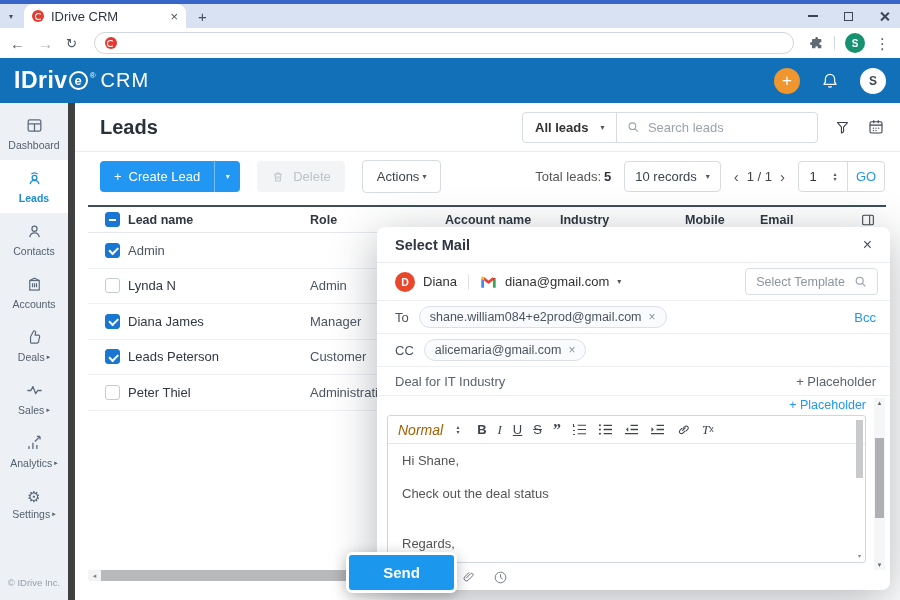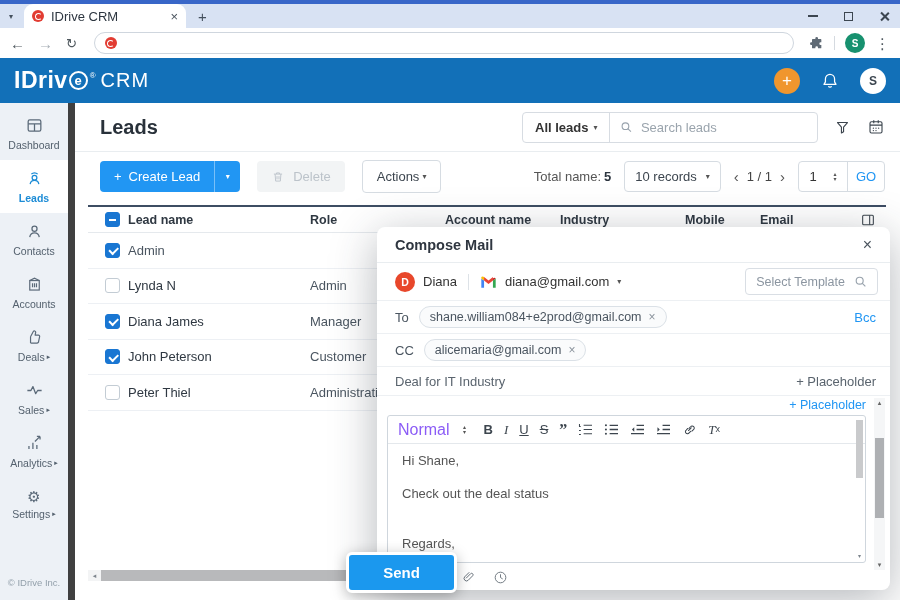"All leads" .combo-seg1 { gap: 5px -> 12px }
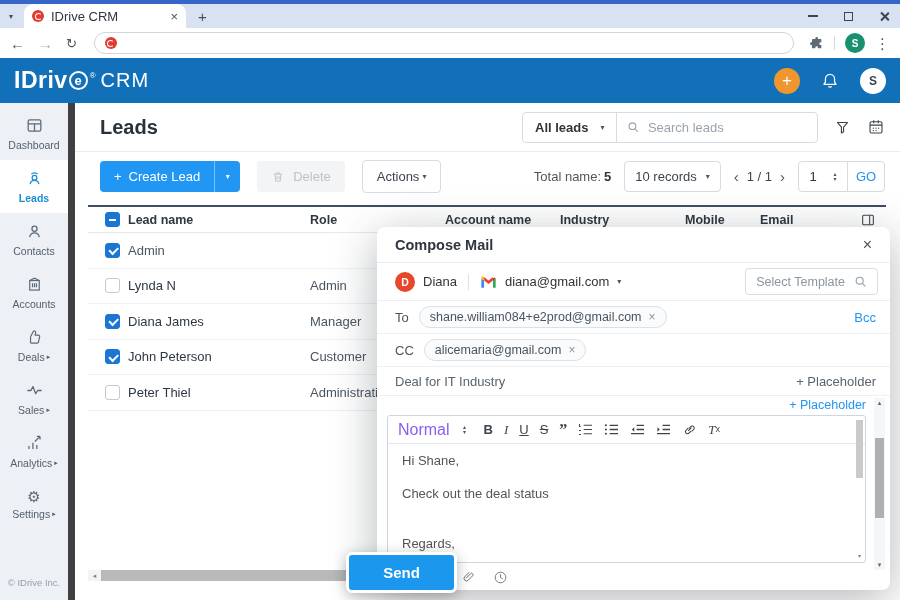"Total name:" span { text: name -> leads }
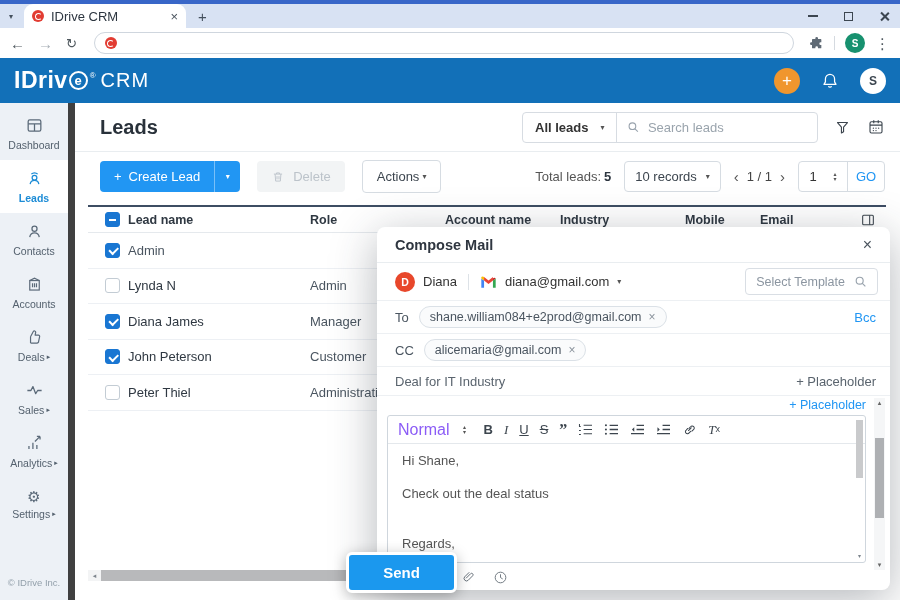"Compose Mail" div.d-title { text: Compose -> Select }
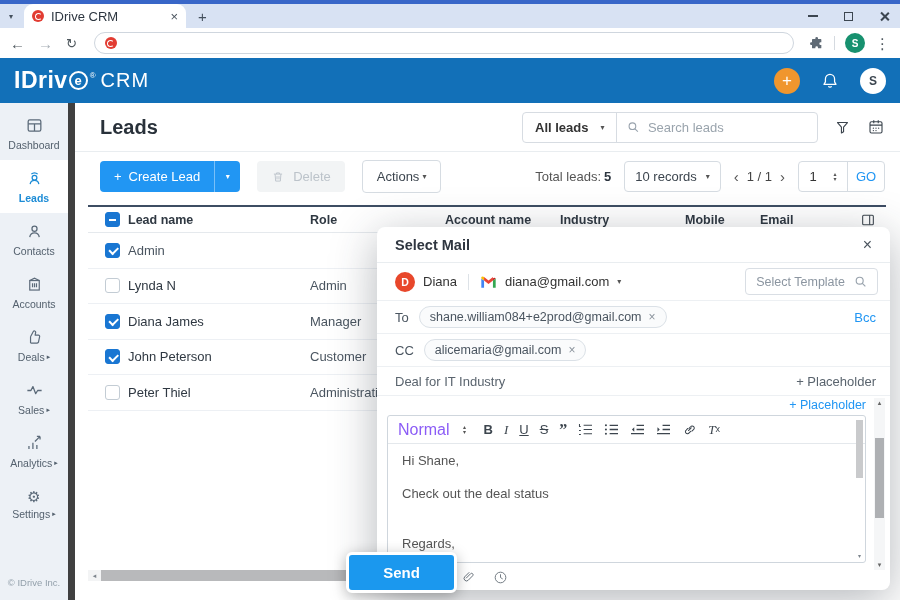"John Peterson" div { text: John -> Leads }
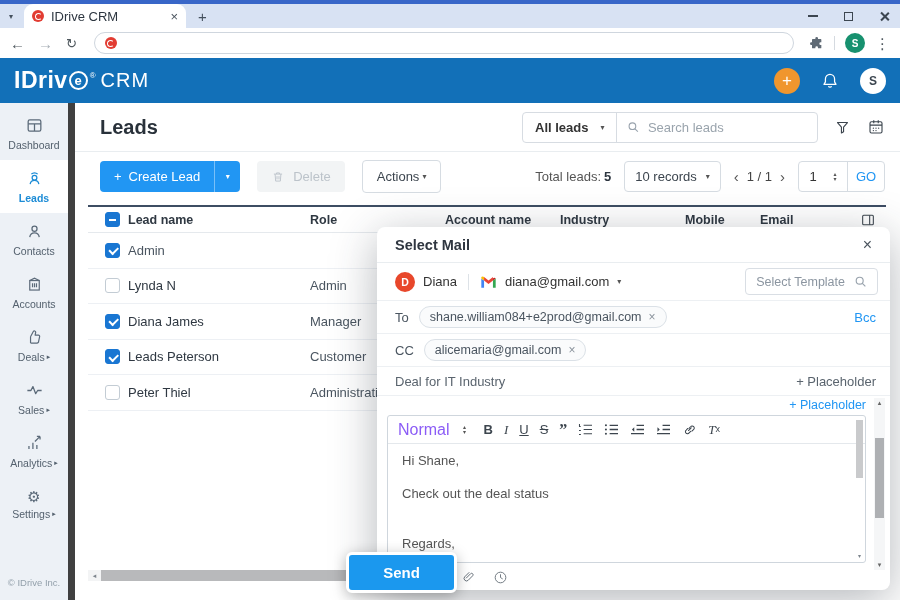"Normal" .fmt-label { color: #8b5cf6 -> #a16207; font-size: 16px -> 14px; font-style: none -> italic }
